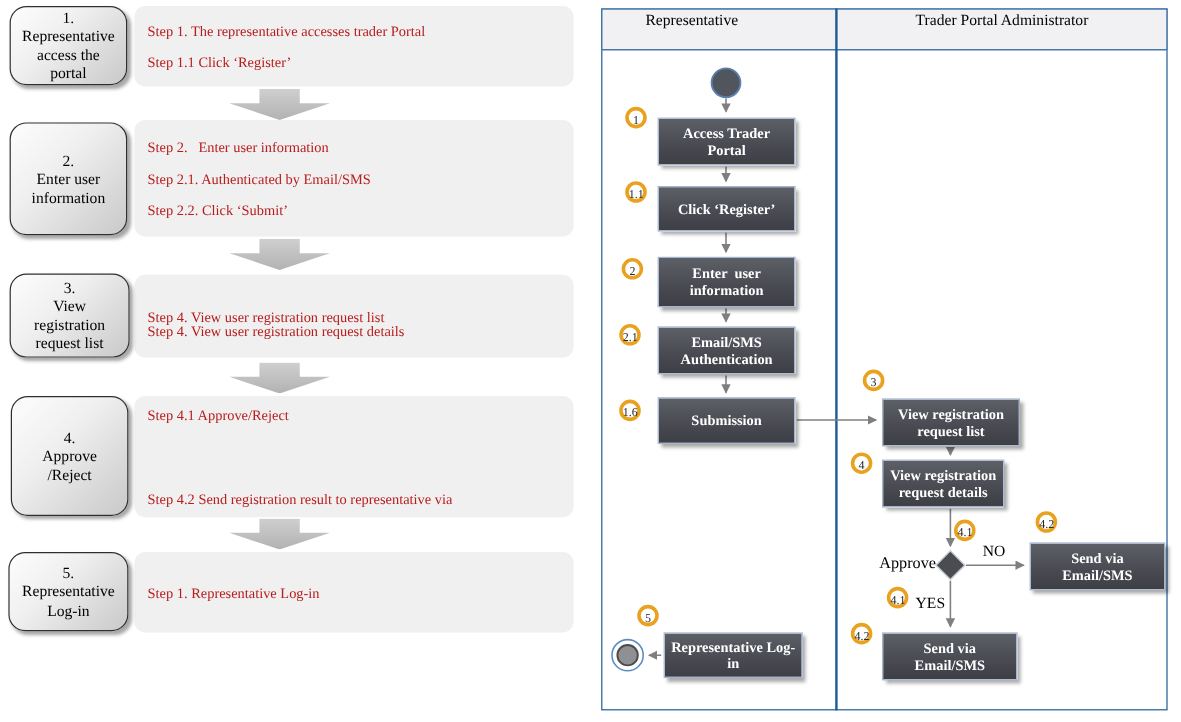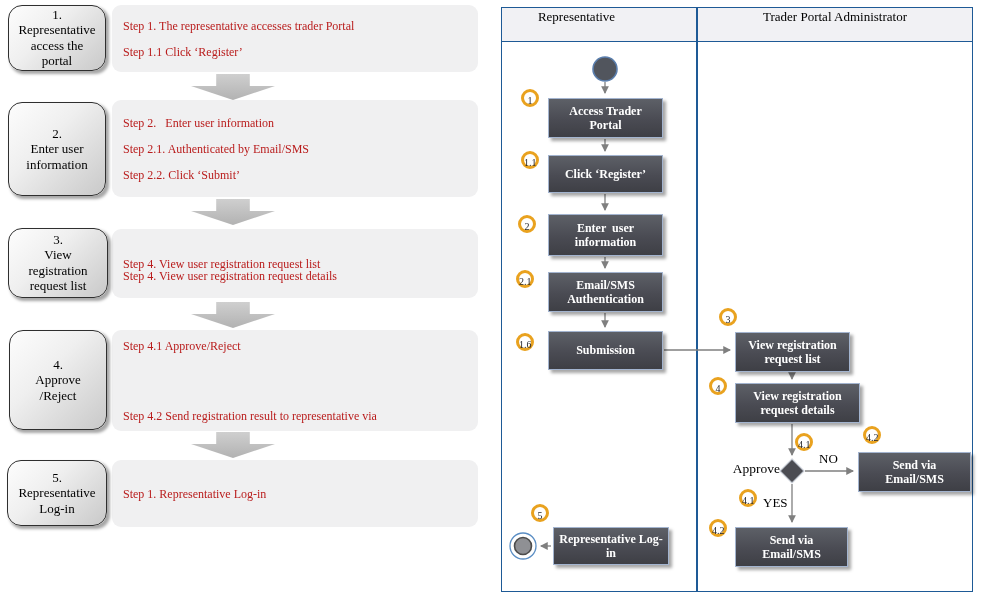"View registration request details" div.node { width: 125px -> 102px }
